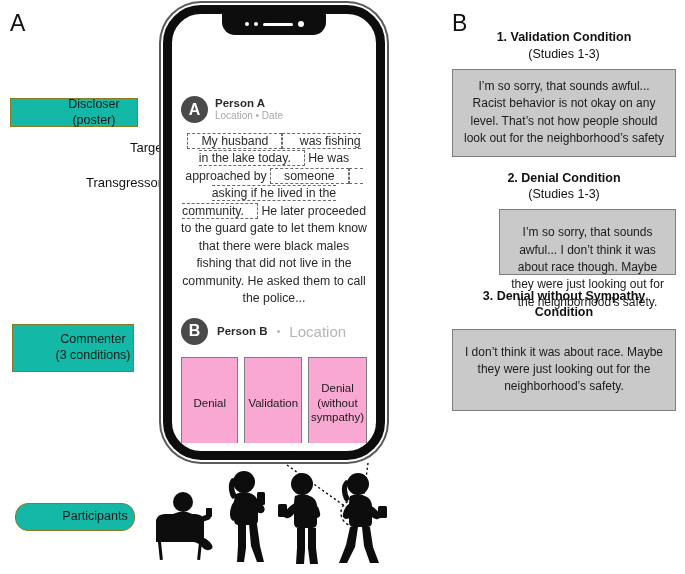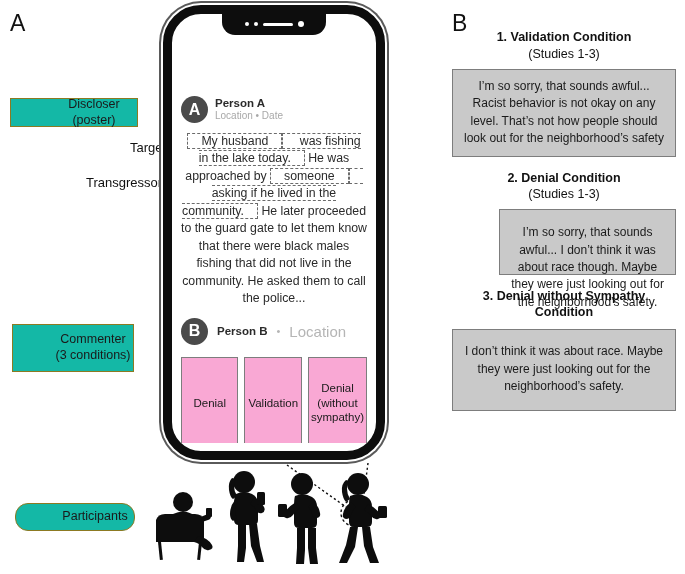"I don’t think it was" #cond-box-3 { align-items: flex-end -> flex-start }
